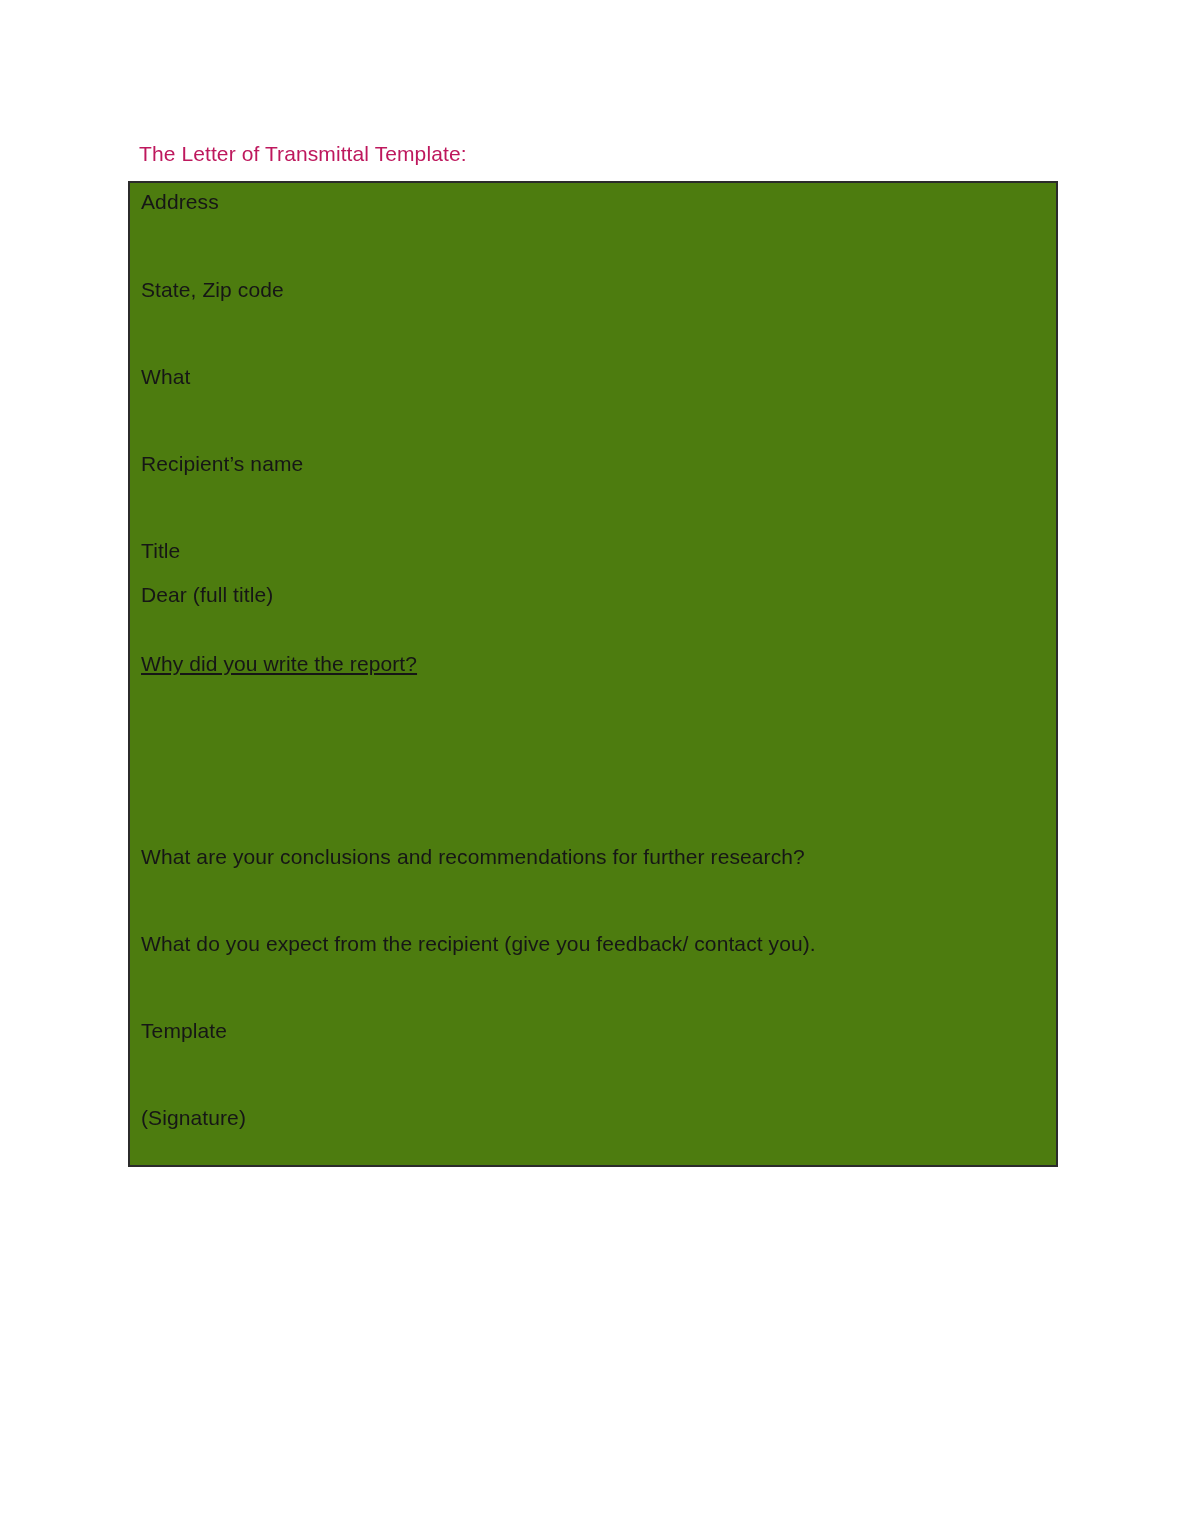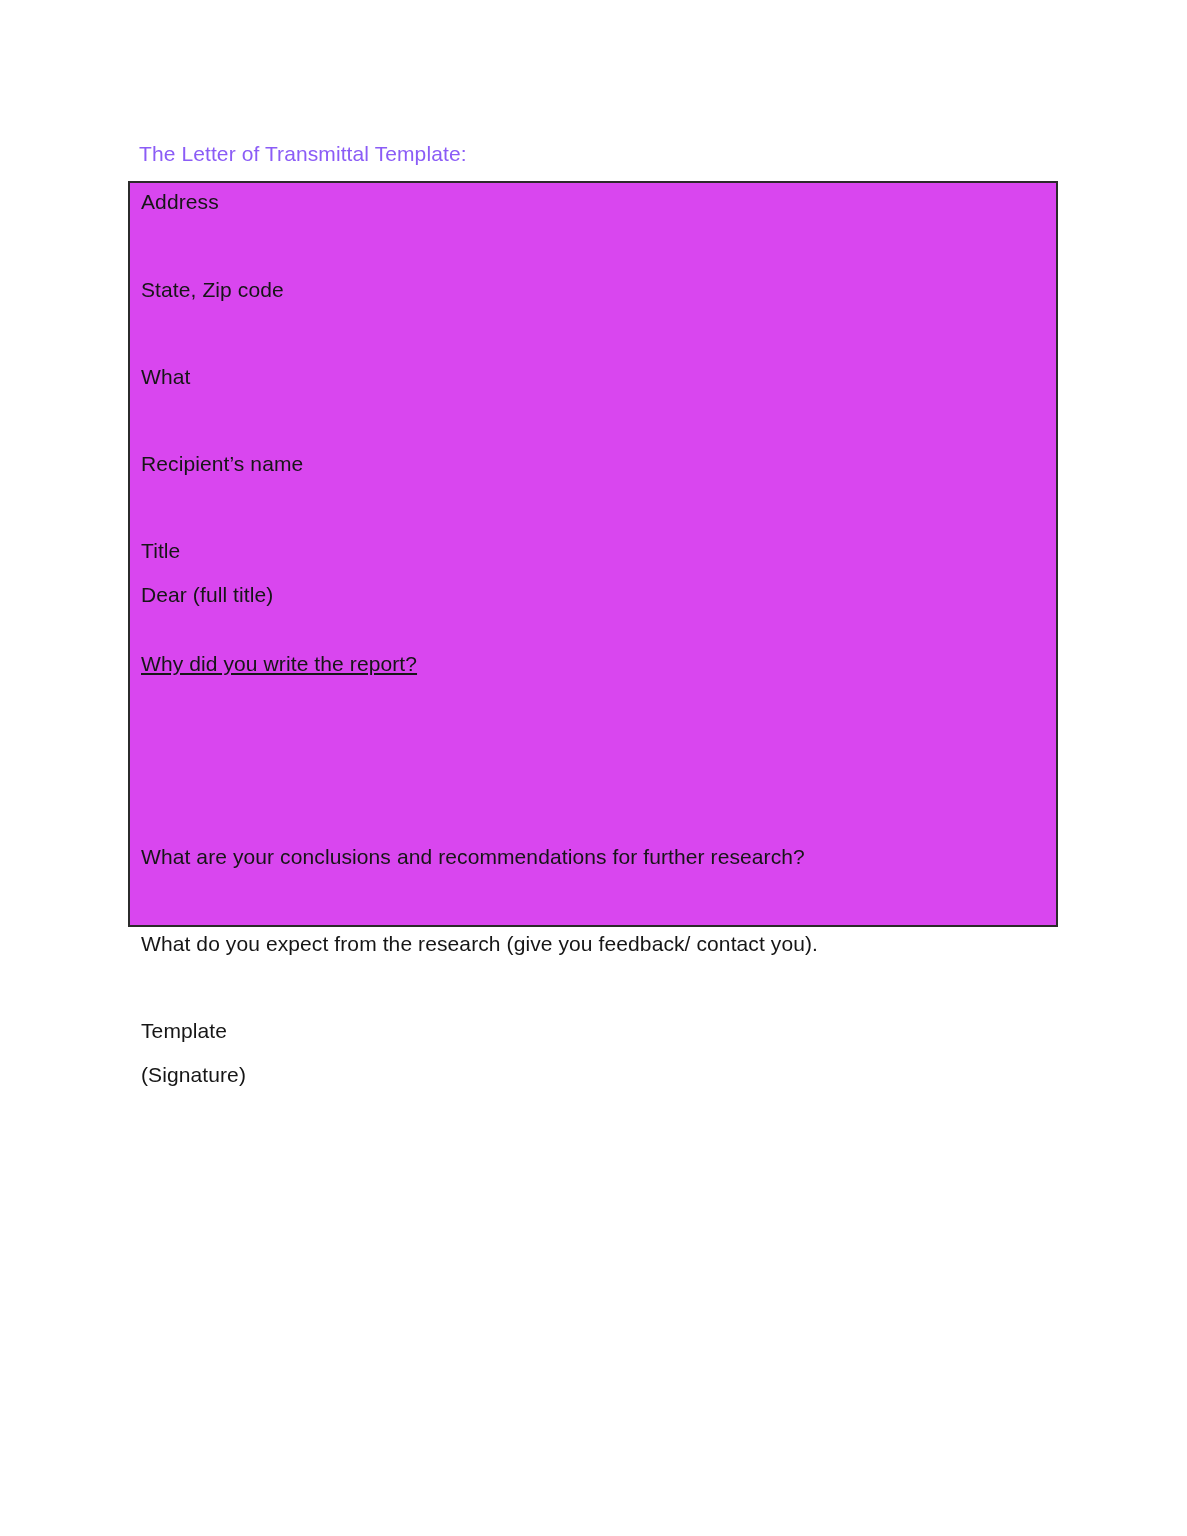"The Letter of Transmittal Template:" .doc-heading { color: #8b5cf6 -> #be185d }
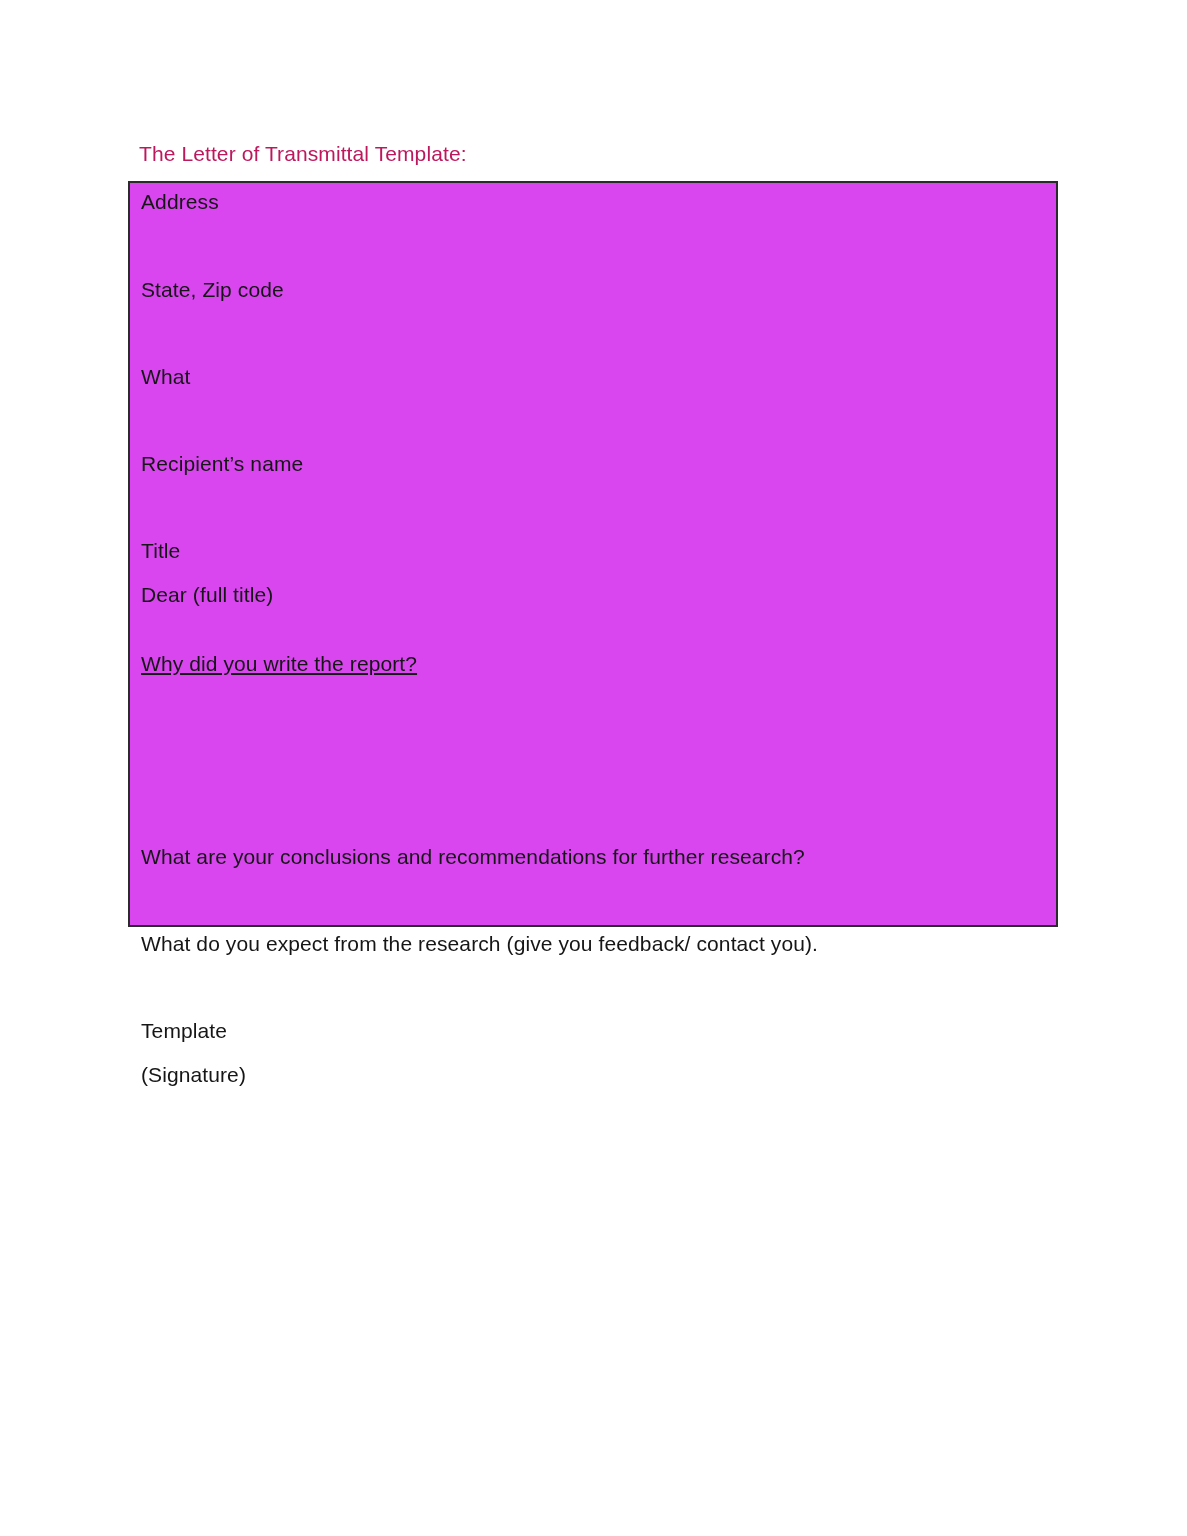"Address" .template-box { background: #d946ef -> #4d7c0f; height: 746px -> 986px }
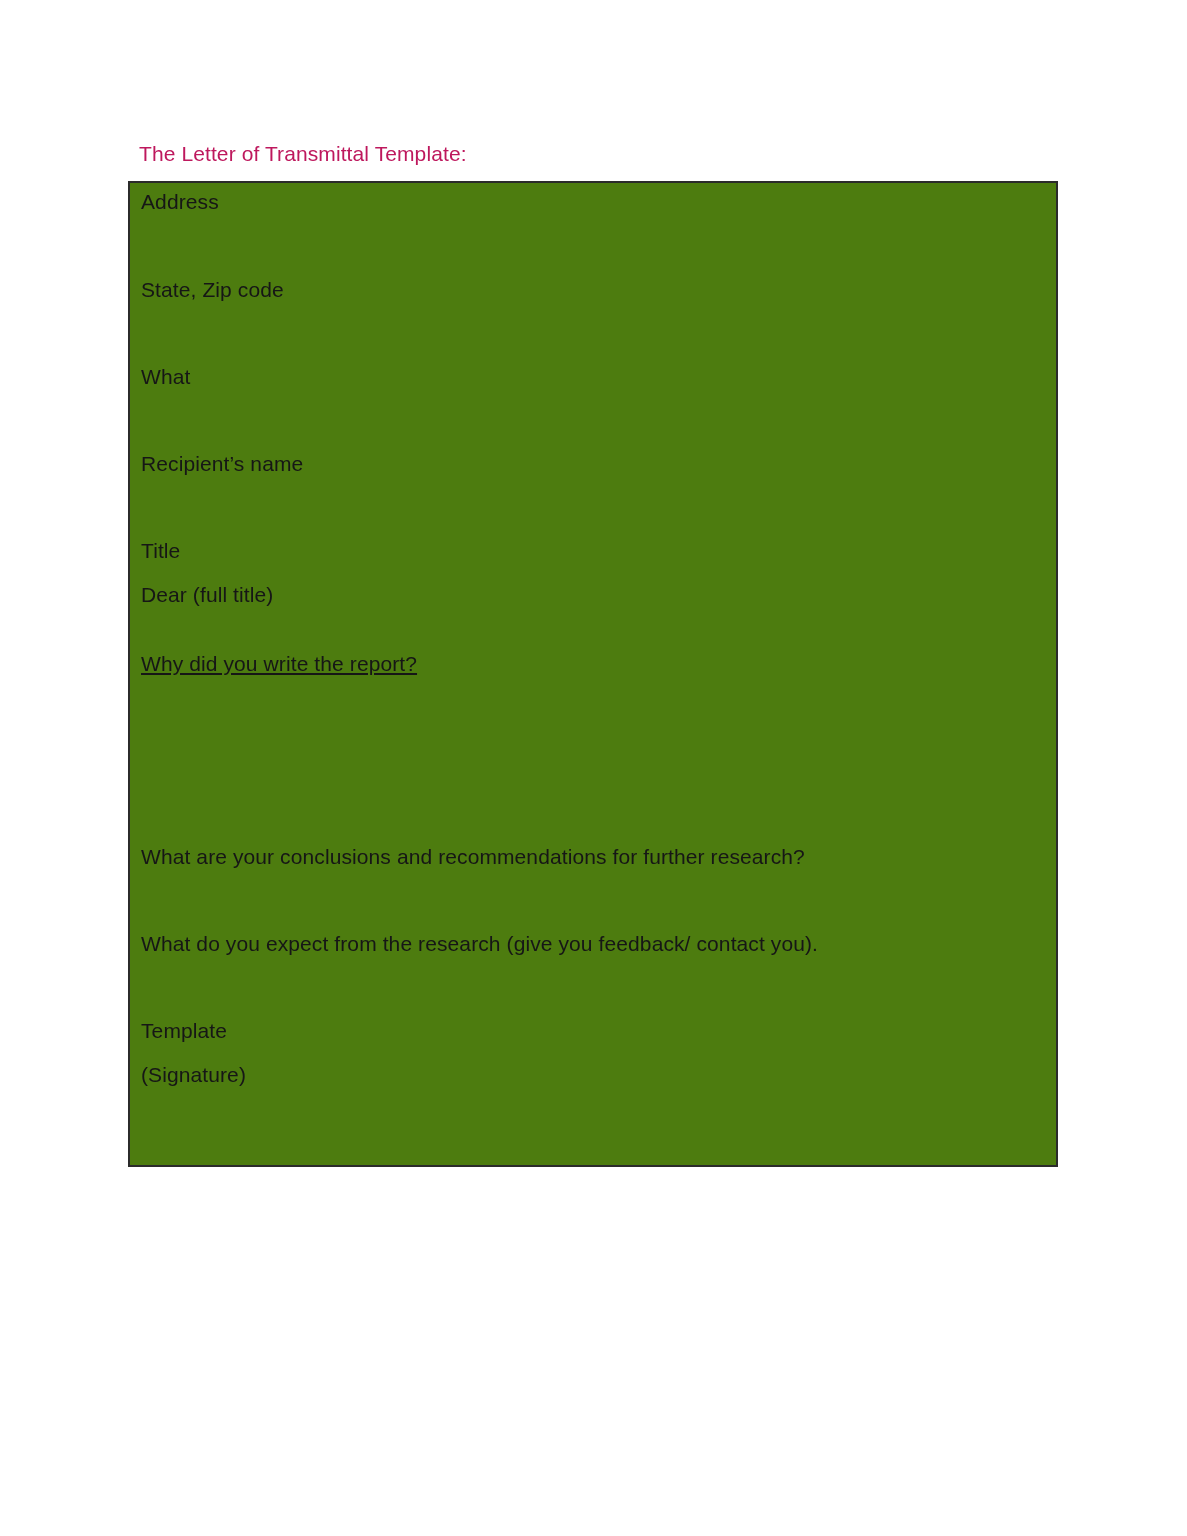"What do you expect from" div.line { text: research -> recipient }
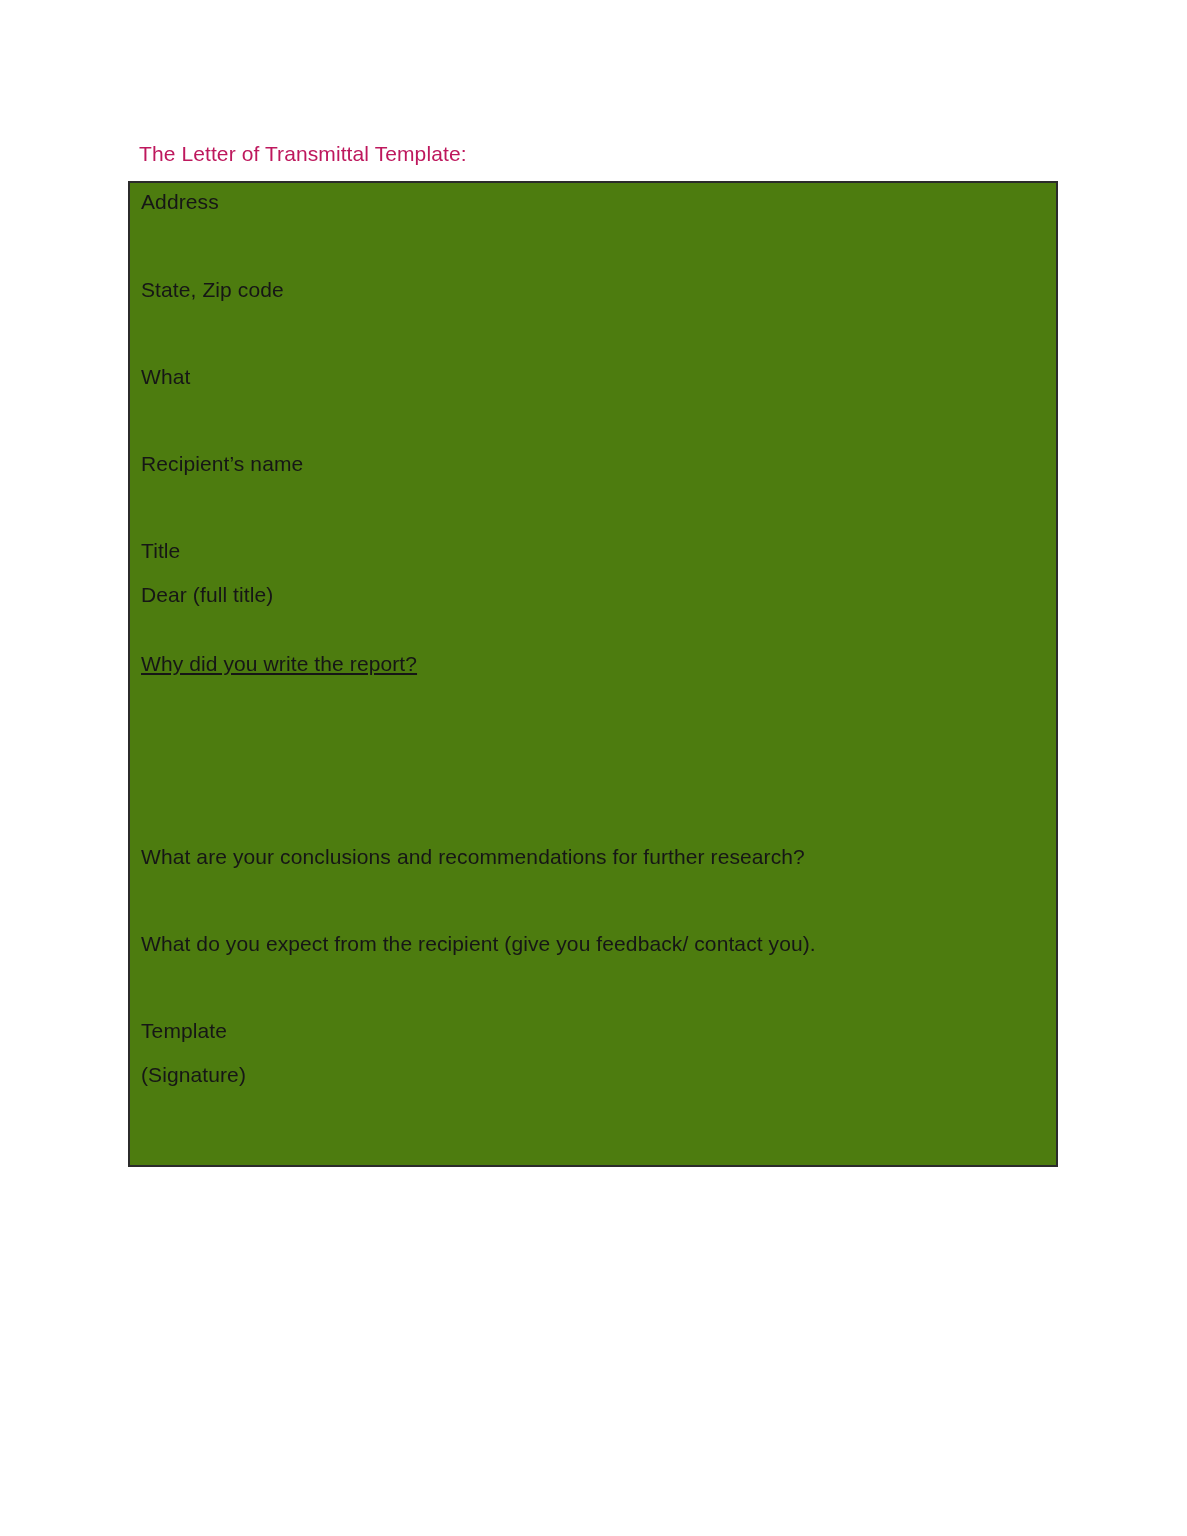"(Signature)" div.line { top: 879px -> 922px }
